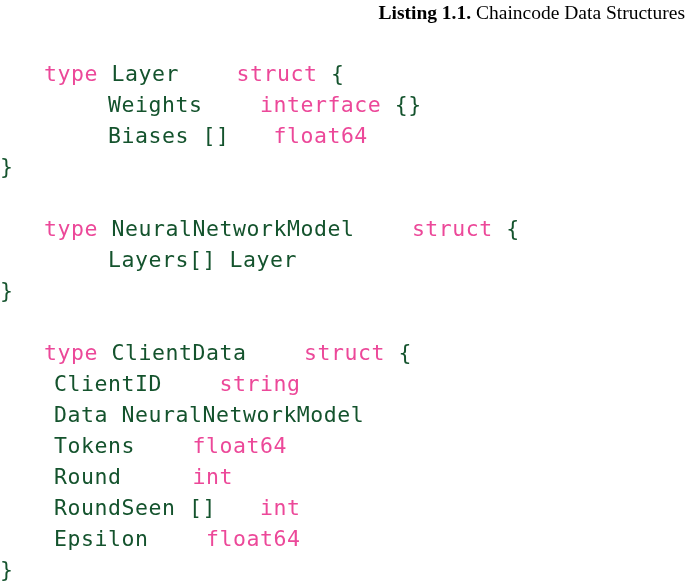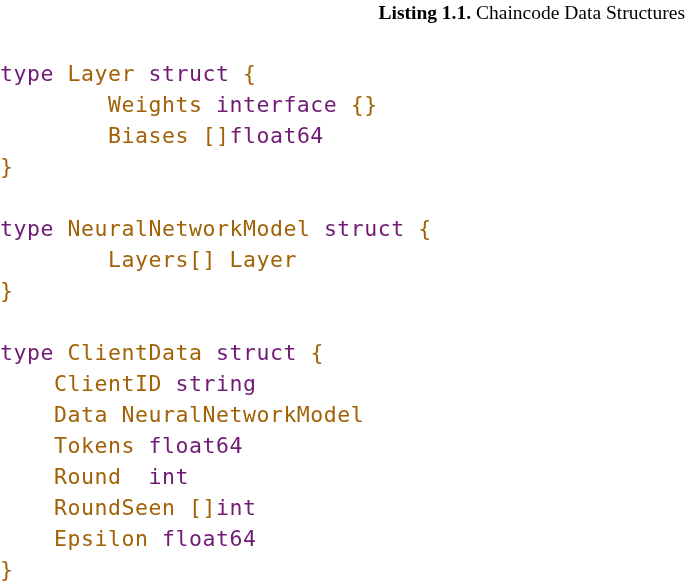"type" .kw { color: #701a75 -> #ec4899; padding-left: none -> 44px }
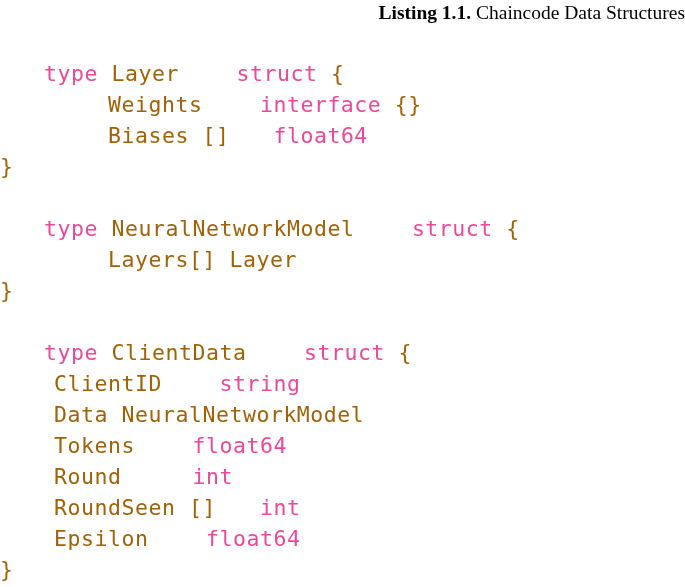"Layer" .pl { color: #a16207 -> #14532d }
